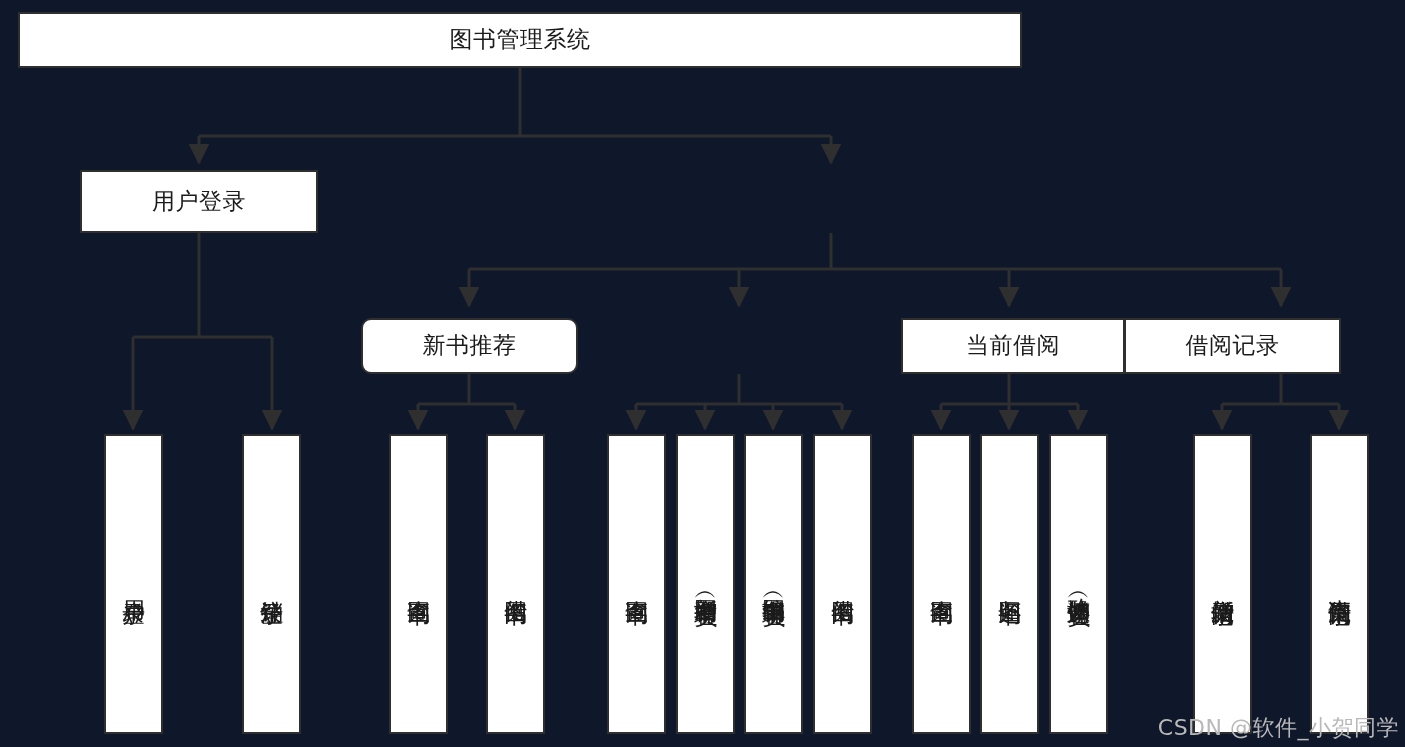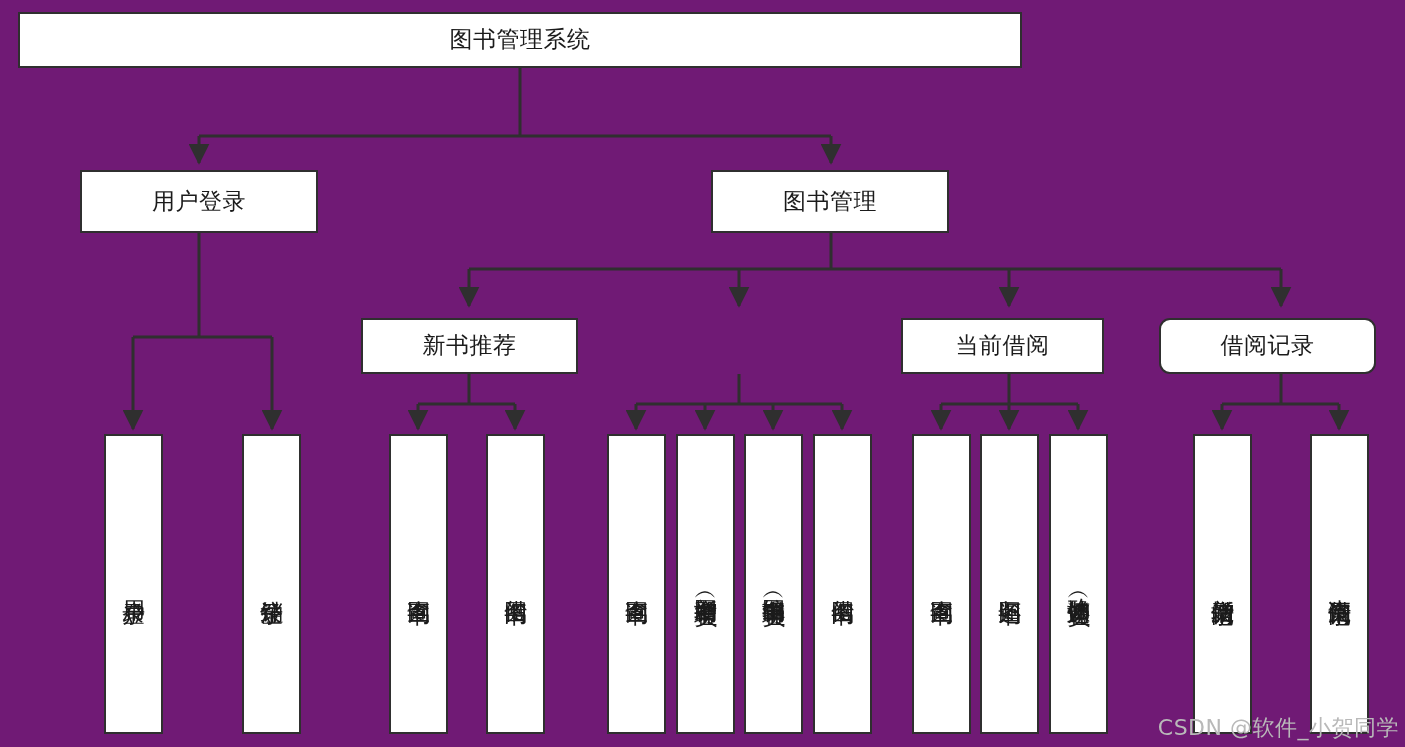"图书管理系统" #diagram-root { background: #701a75 -> #0f172a }
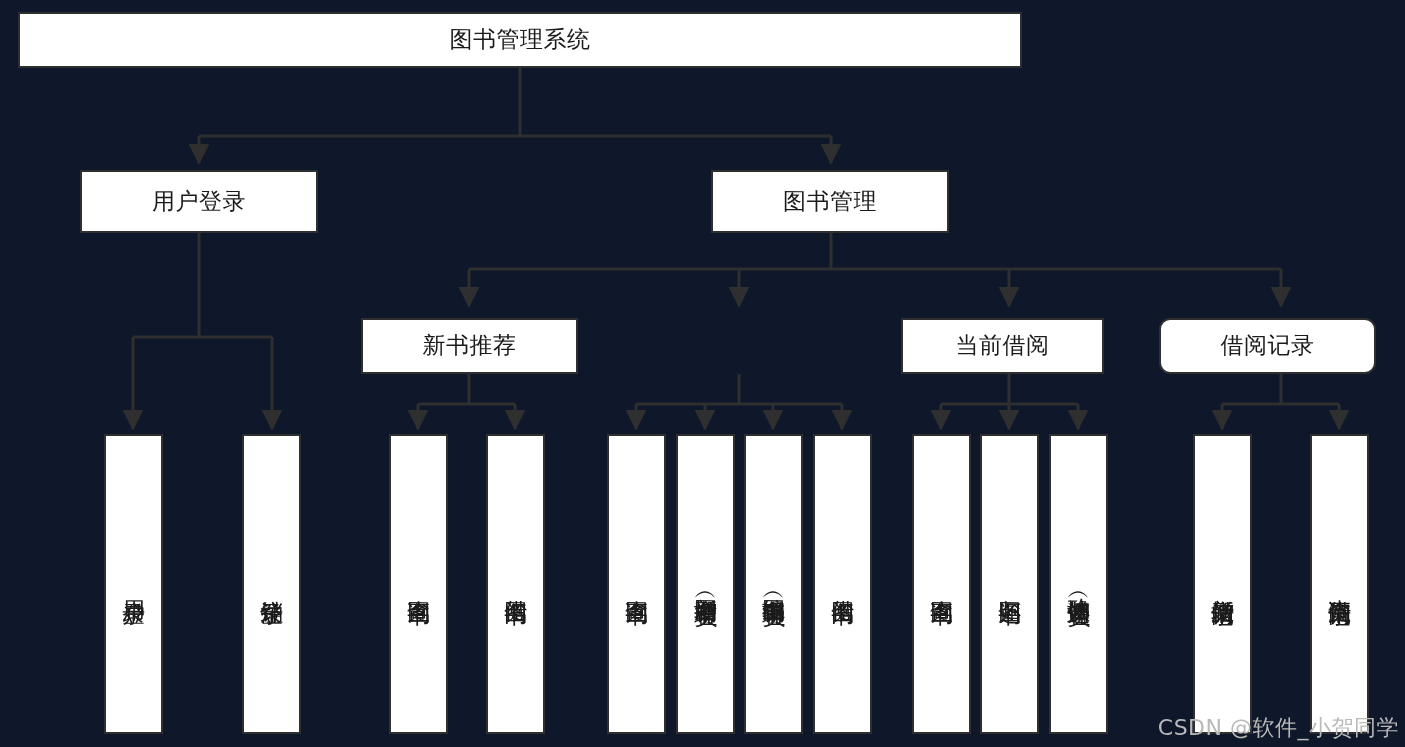"图书管理" div.node { html: <div> <span>图书管理</span> </div> -> none }
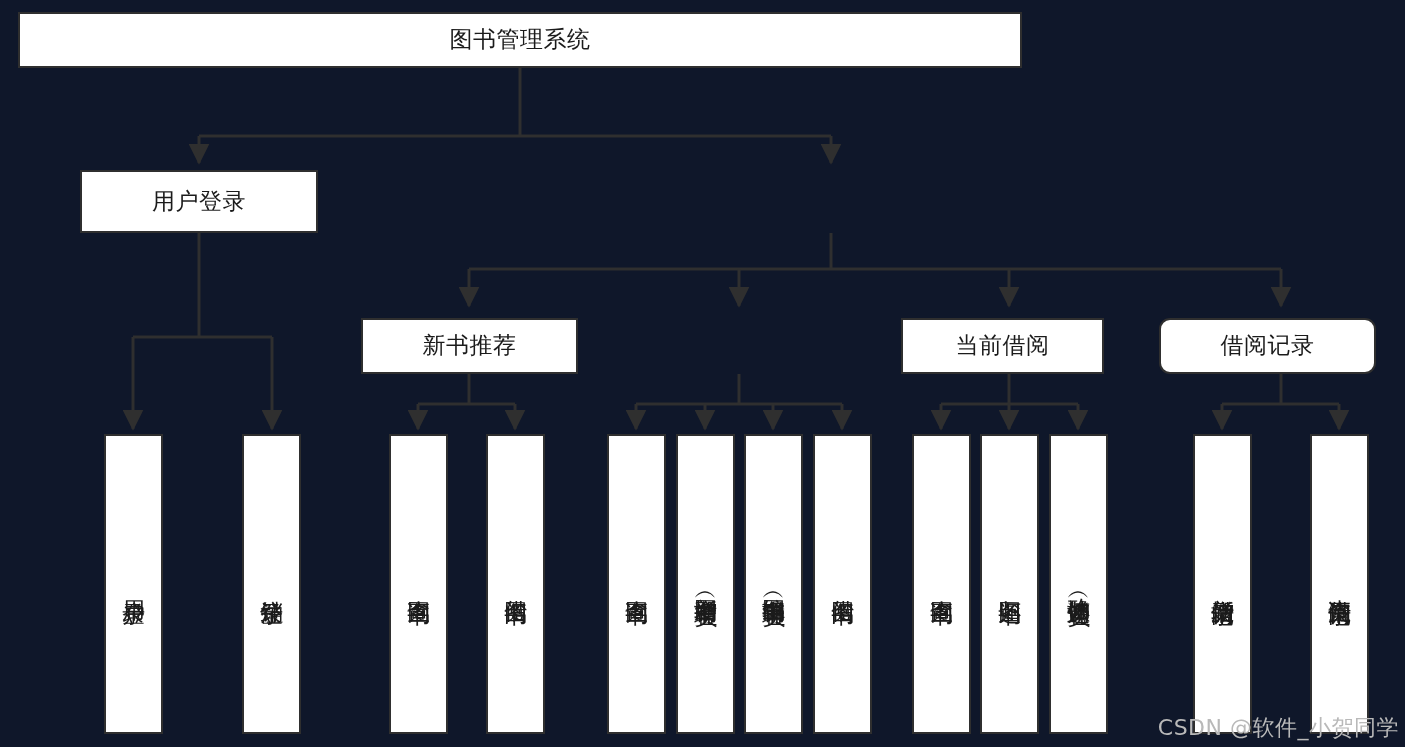"新书推荐" div.node { border-radius: none -> 10px }
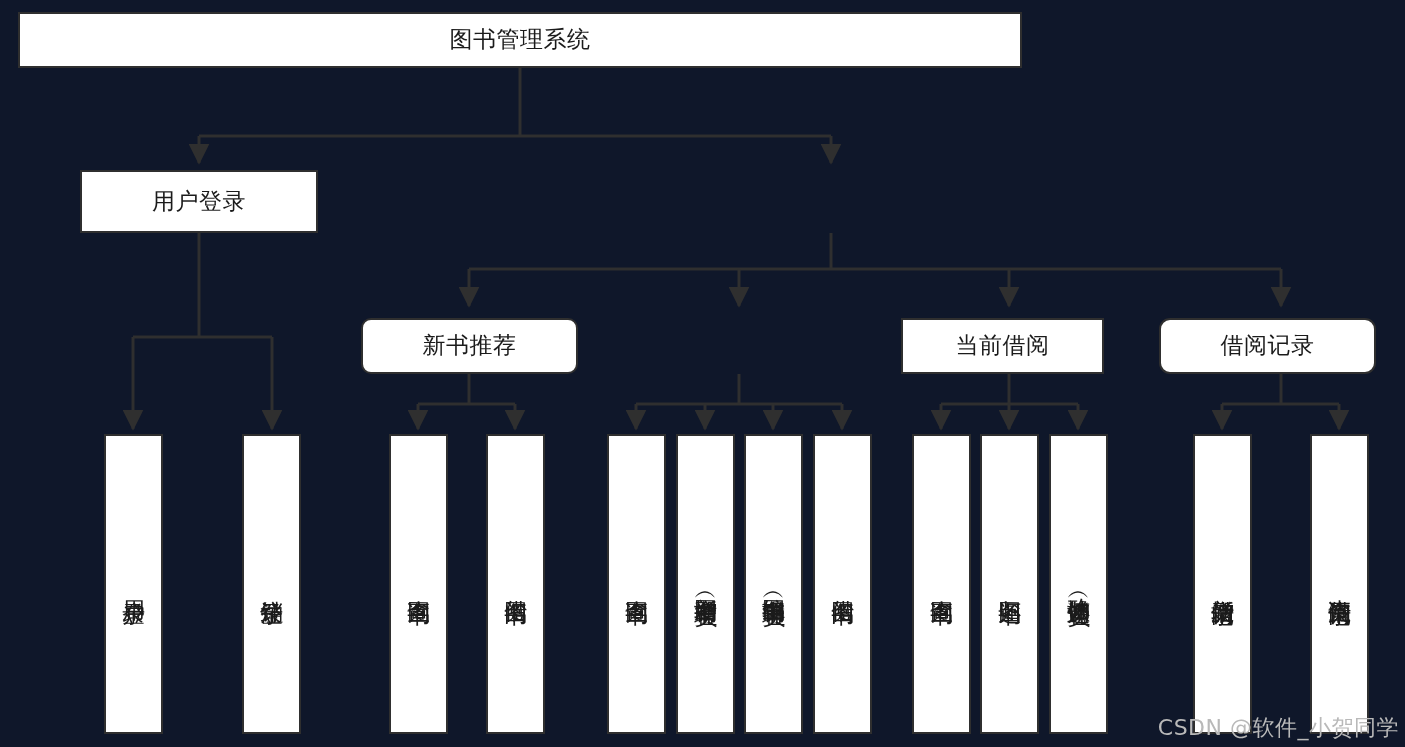"当前借阅" div.node { width: 203px -> 224px }
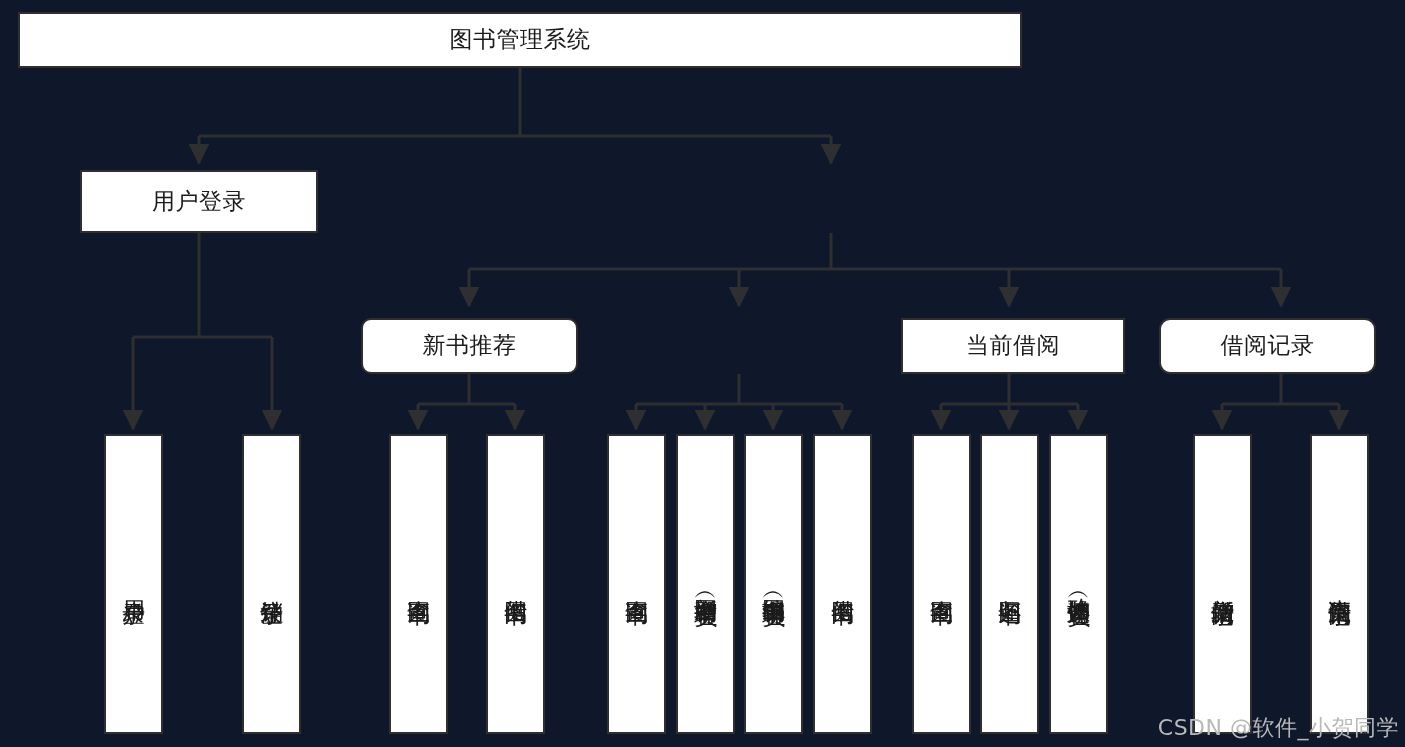"借阅记录" div.node { border-radius: 11px -> none; left: 1159px -> 1124px }
